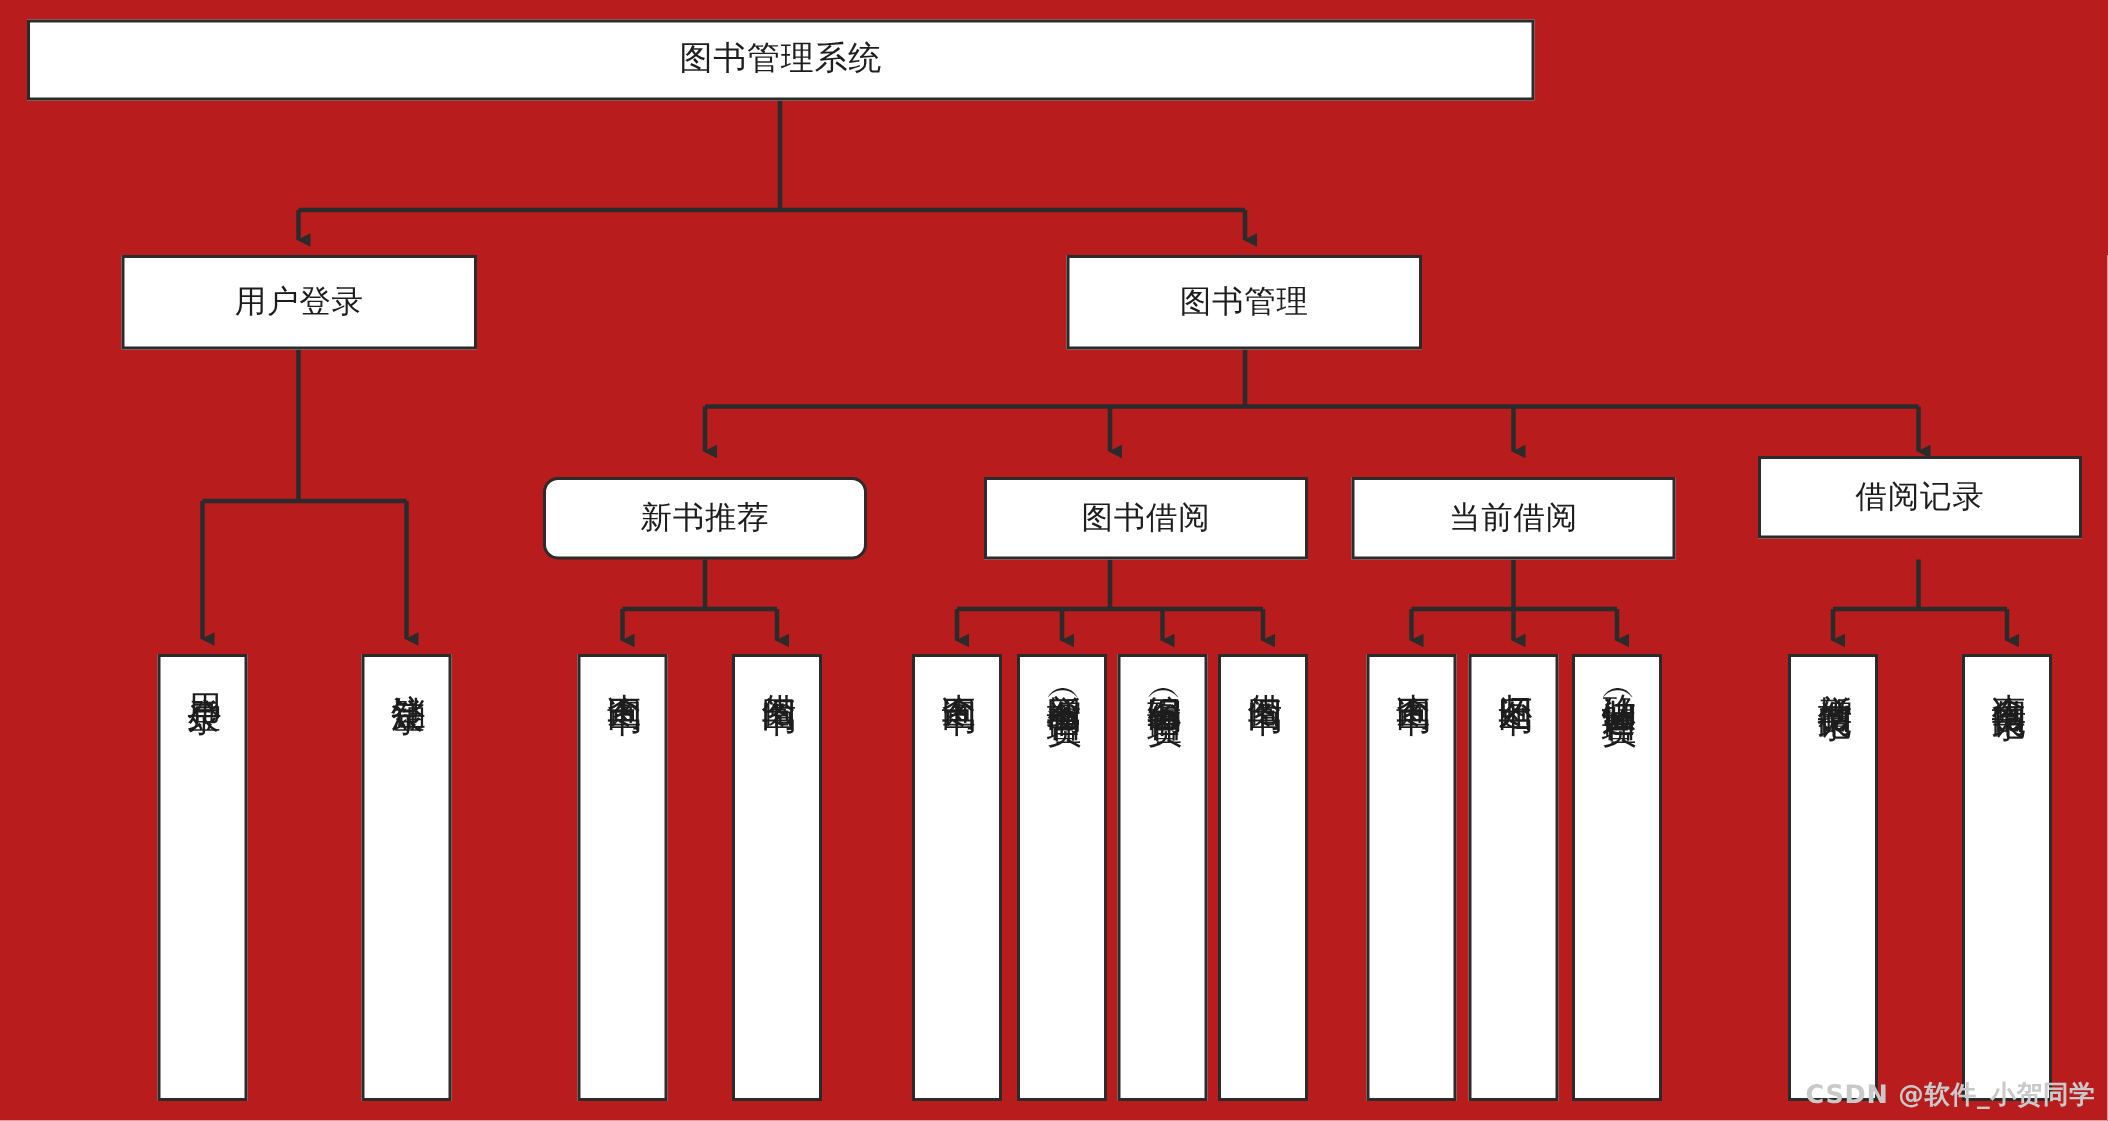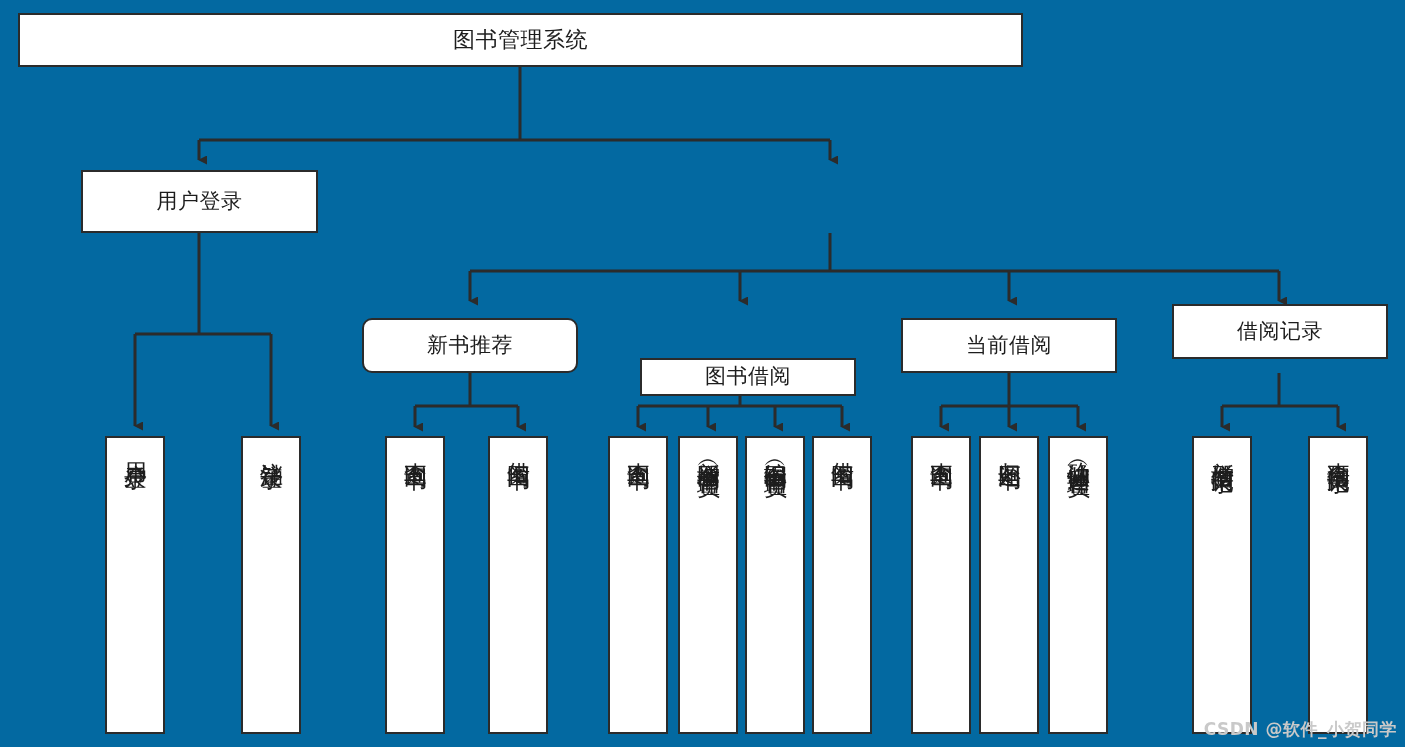"图书管理系统" #diagram-root { background: #0369a1 -> #b91c1c }
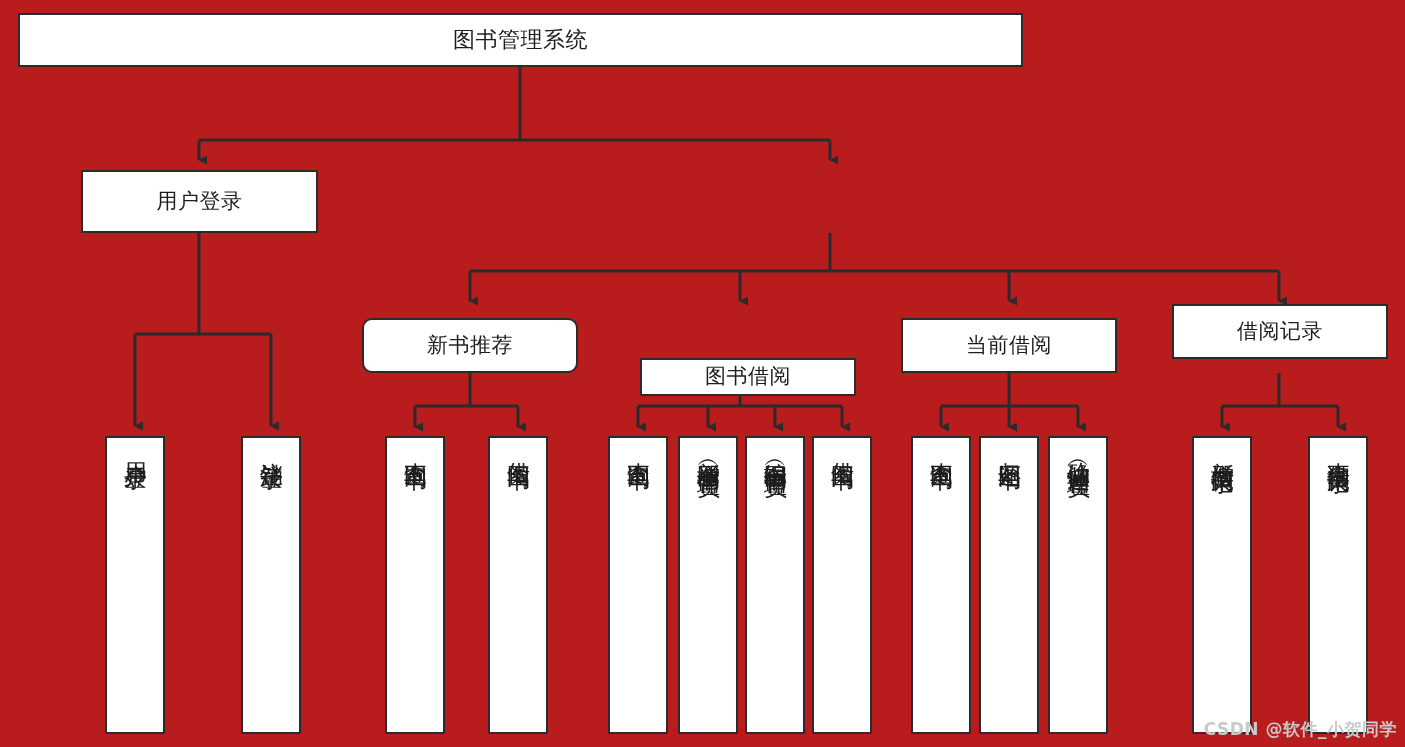"图书管理" div.node { html: none -> <div> <span>图书管理</span> </div> }
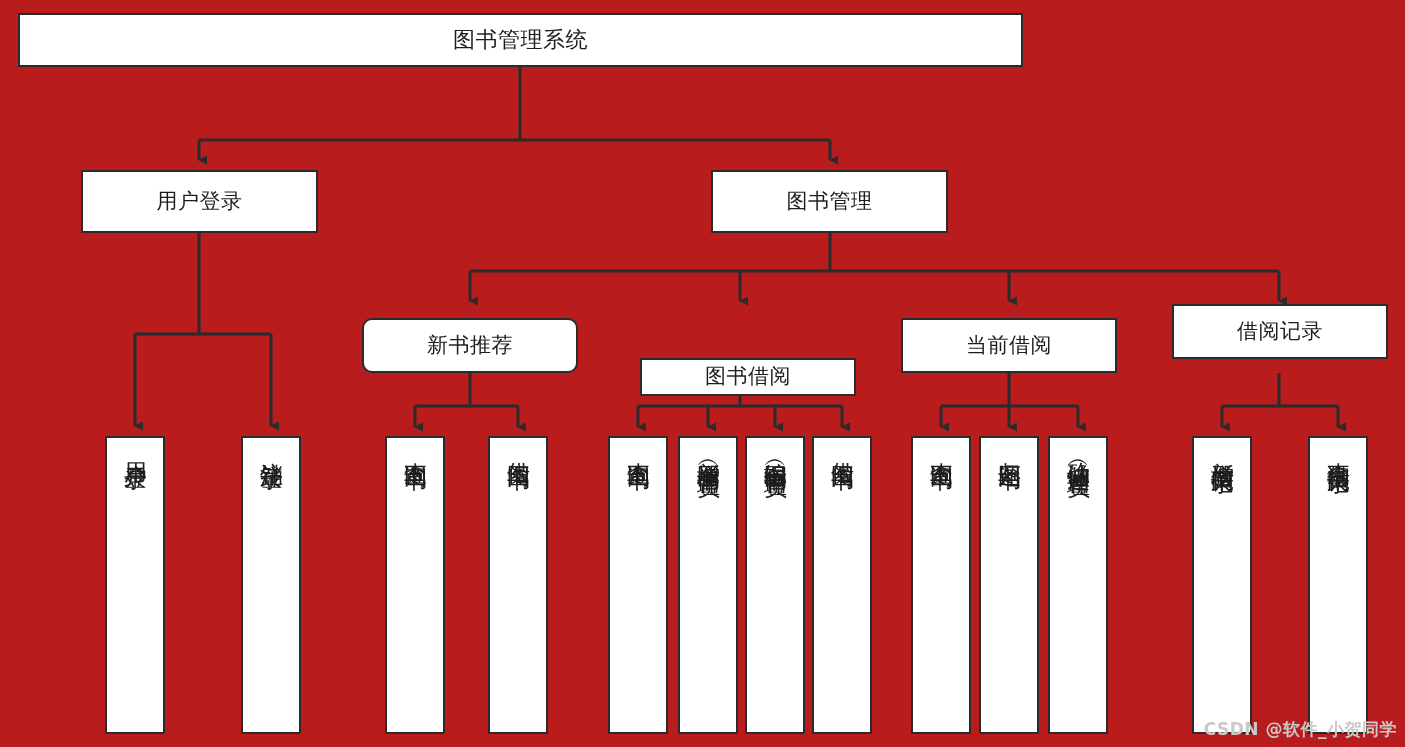"图书借阅" div.node { height: 38px -> 55px; left: 640px -> 656px; margin-top: 40px -> none }
